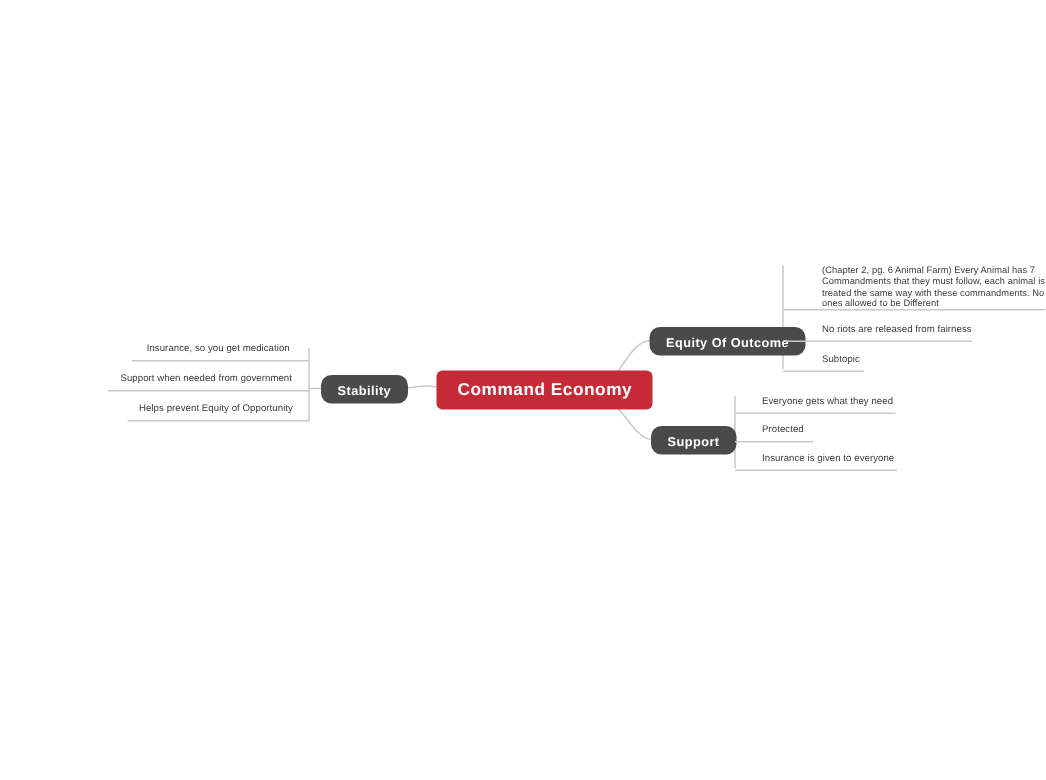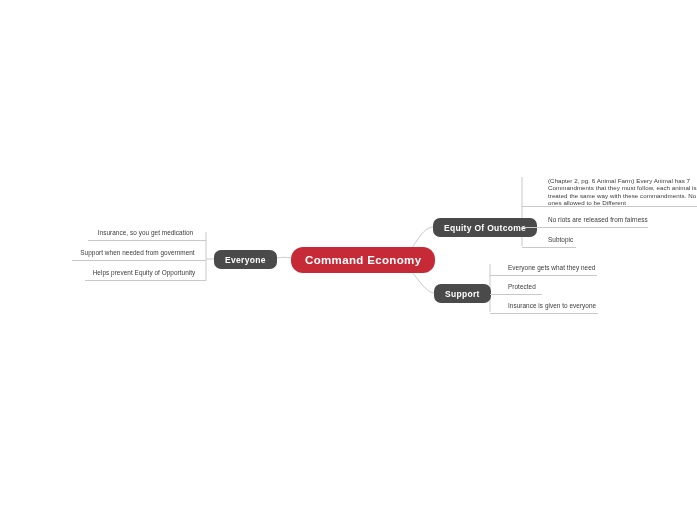"Everyone" span { text: Everyone -> Stability }
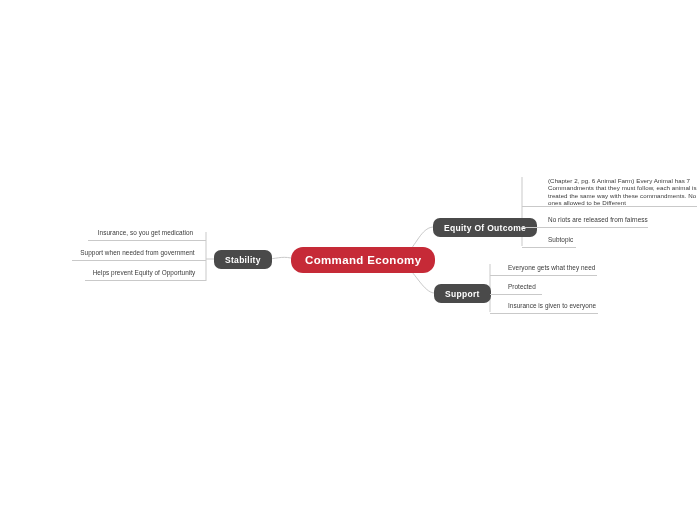"Command Economy" .node-root { border-radius: 12px -> 4px }
